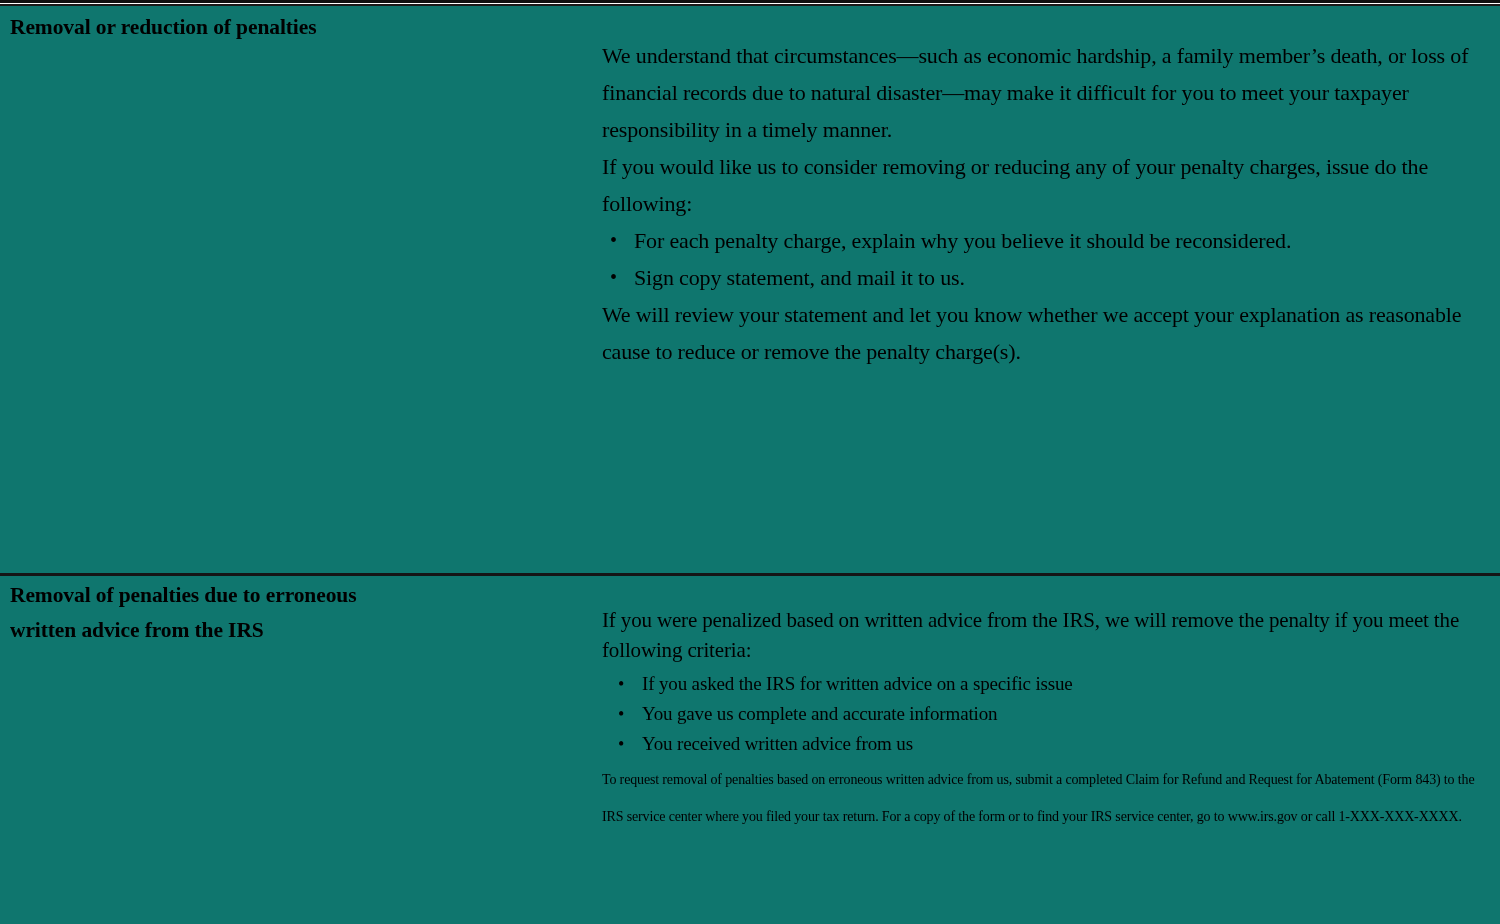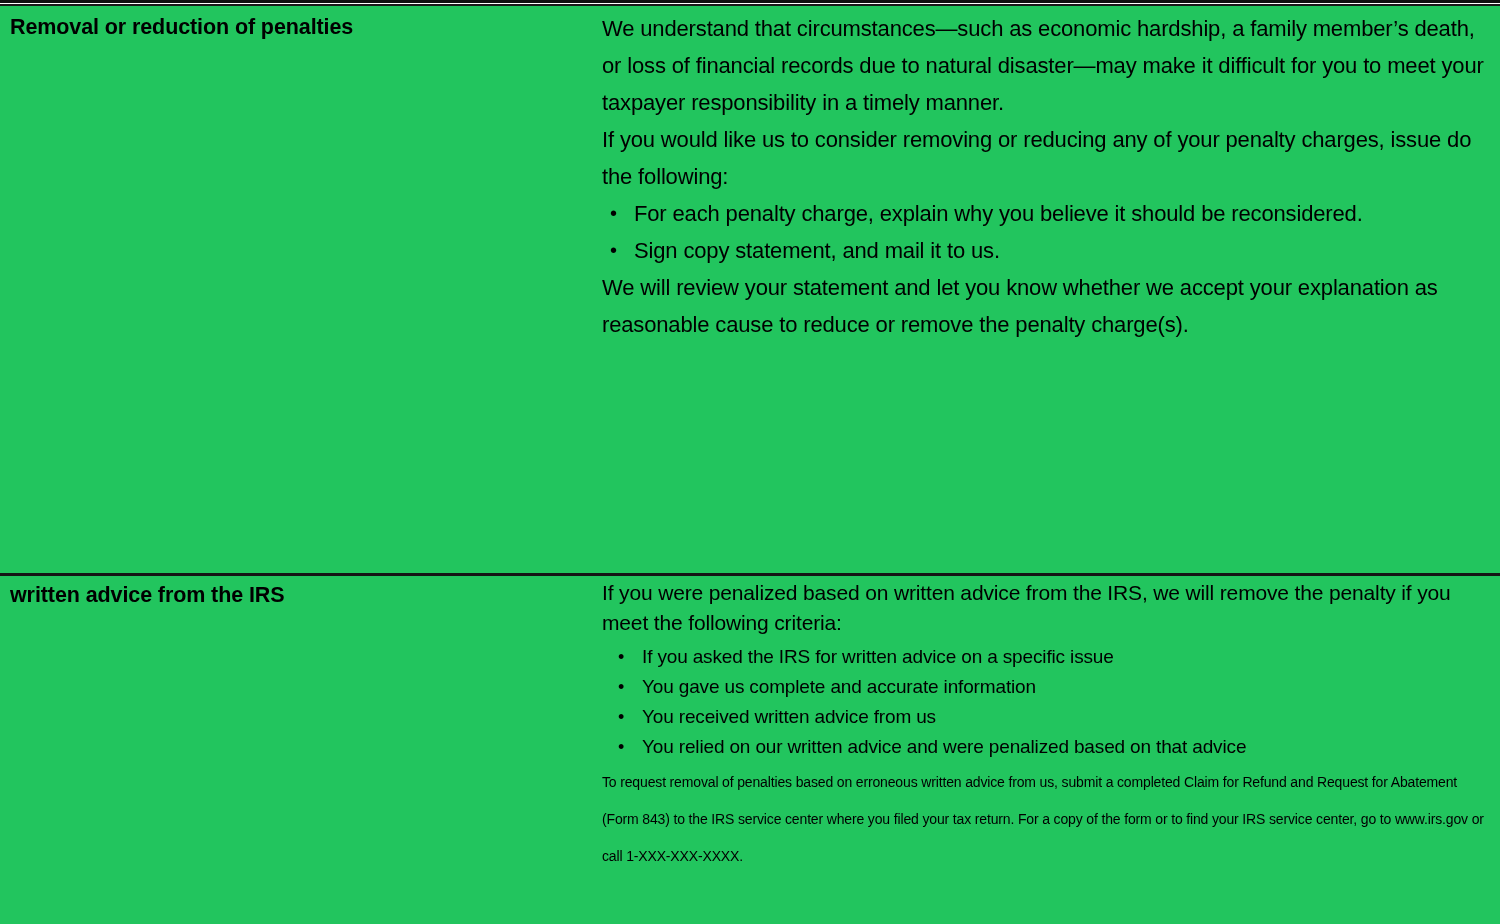"Removal or reduction of penalties" #page { background: #22c55e -> #0f766e; font-family: none -> Liberation Serif, serif }
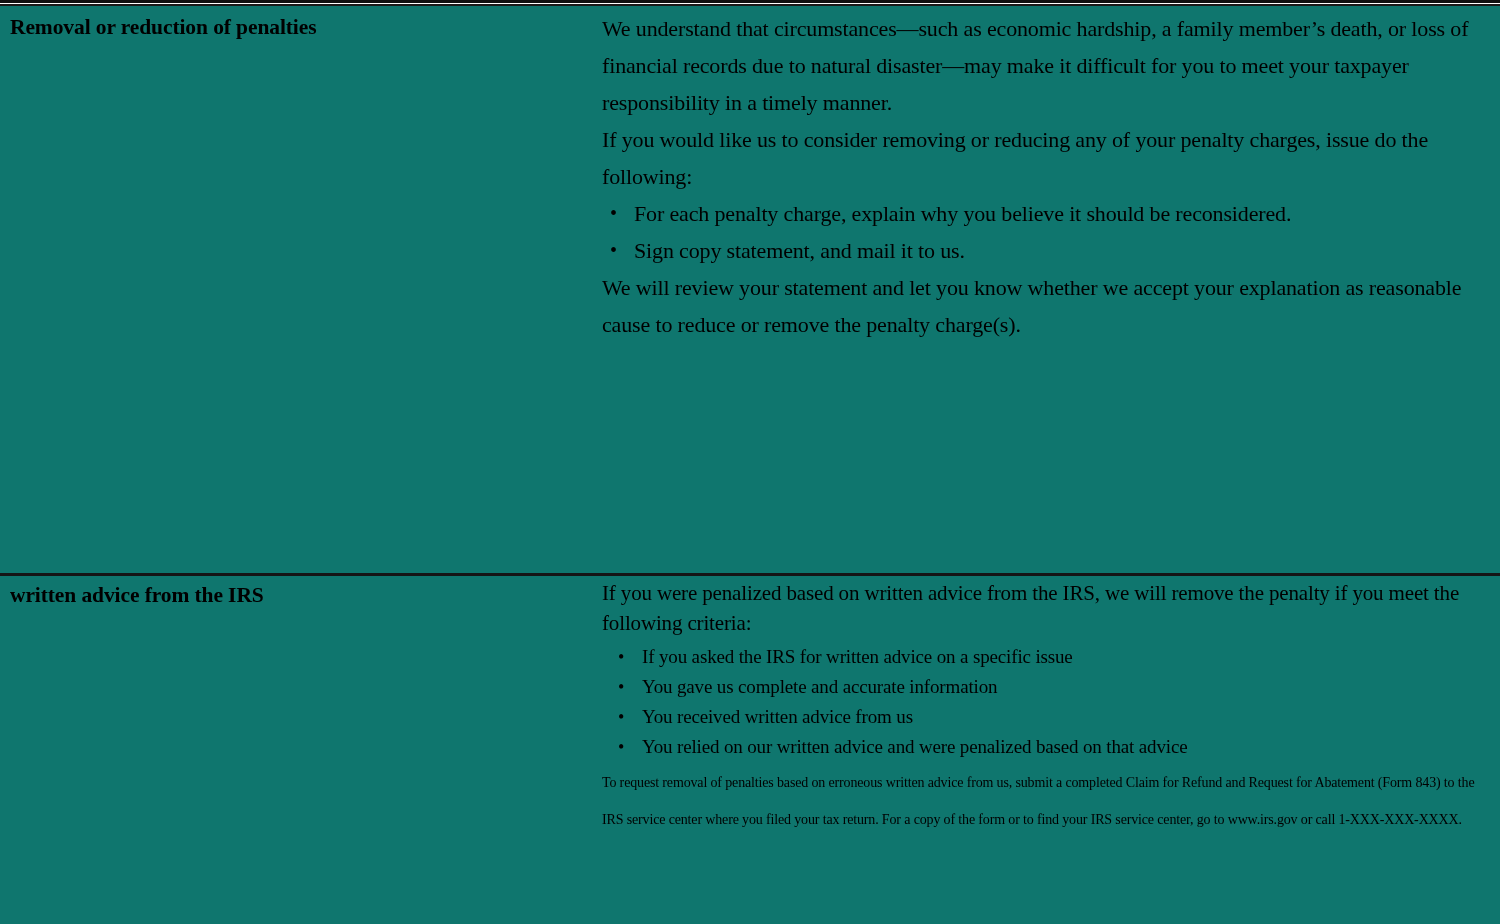"We understand that circumstances—such as" .cell-body { margin-top: none -> 27px }
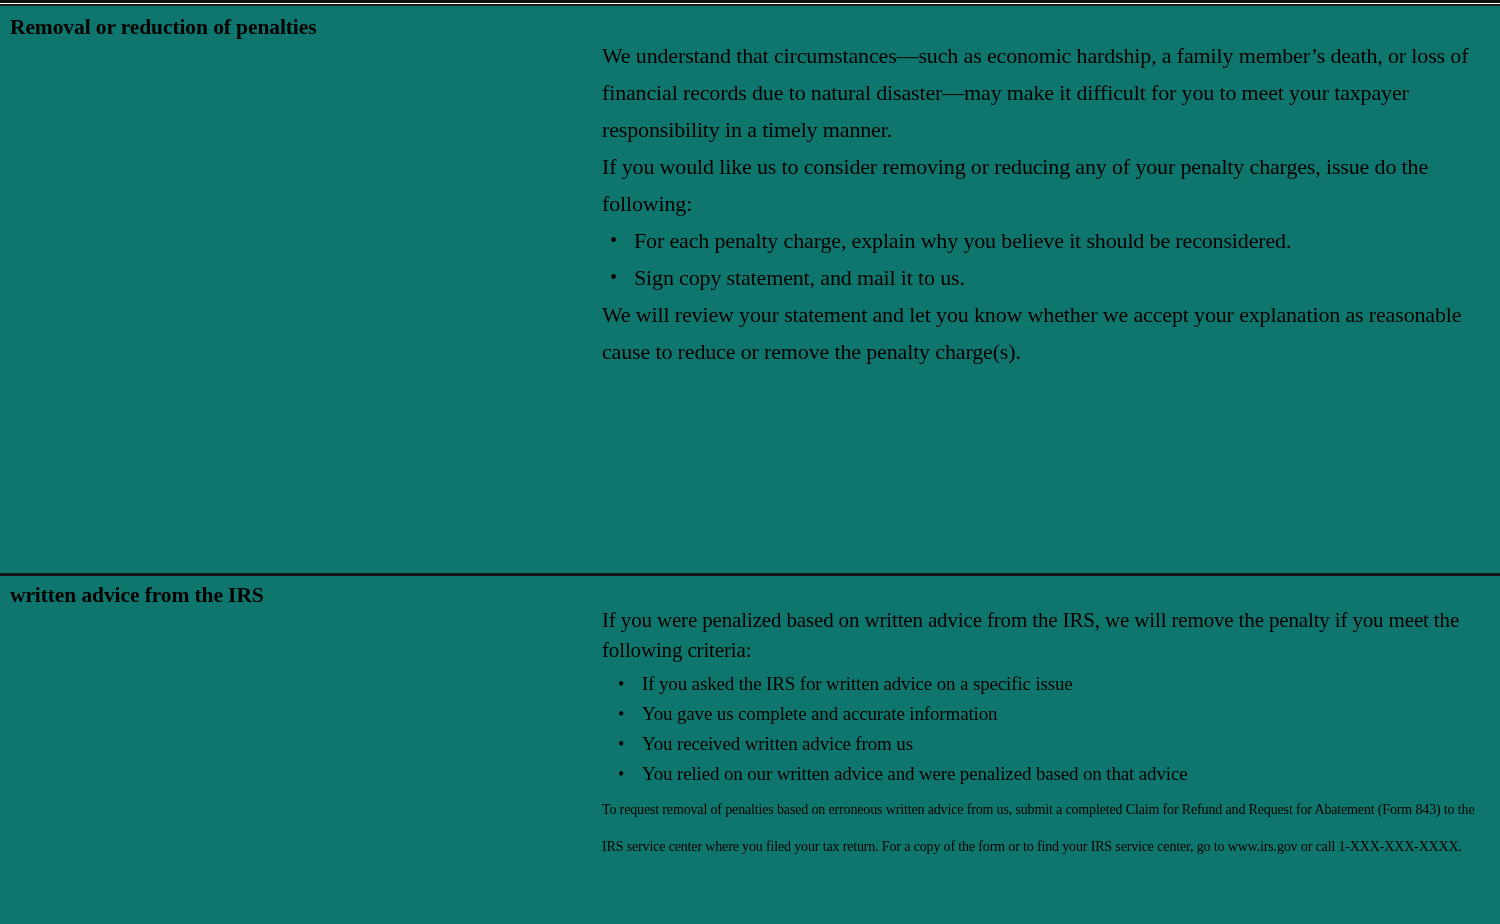"Removal of penalties due to" p.label-text { html: none -> <p>Removal of penalties due to erroneous</p> }
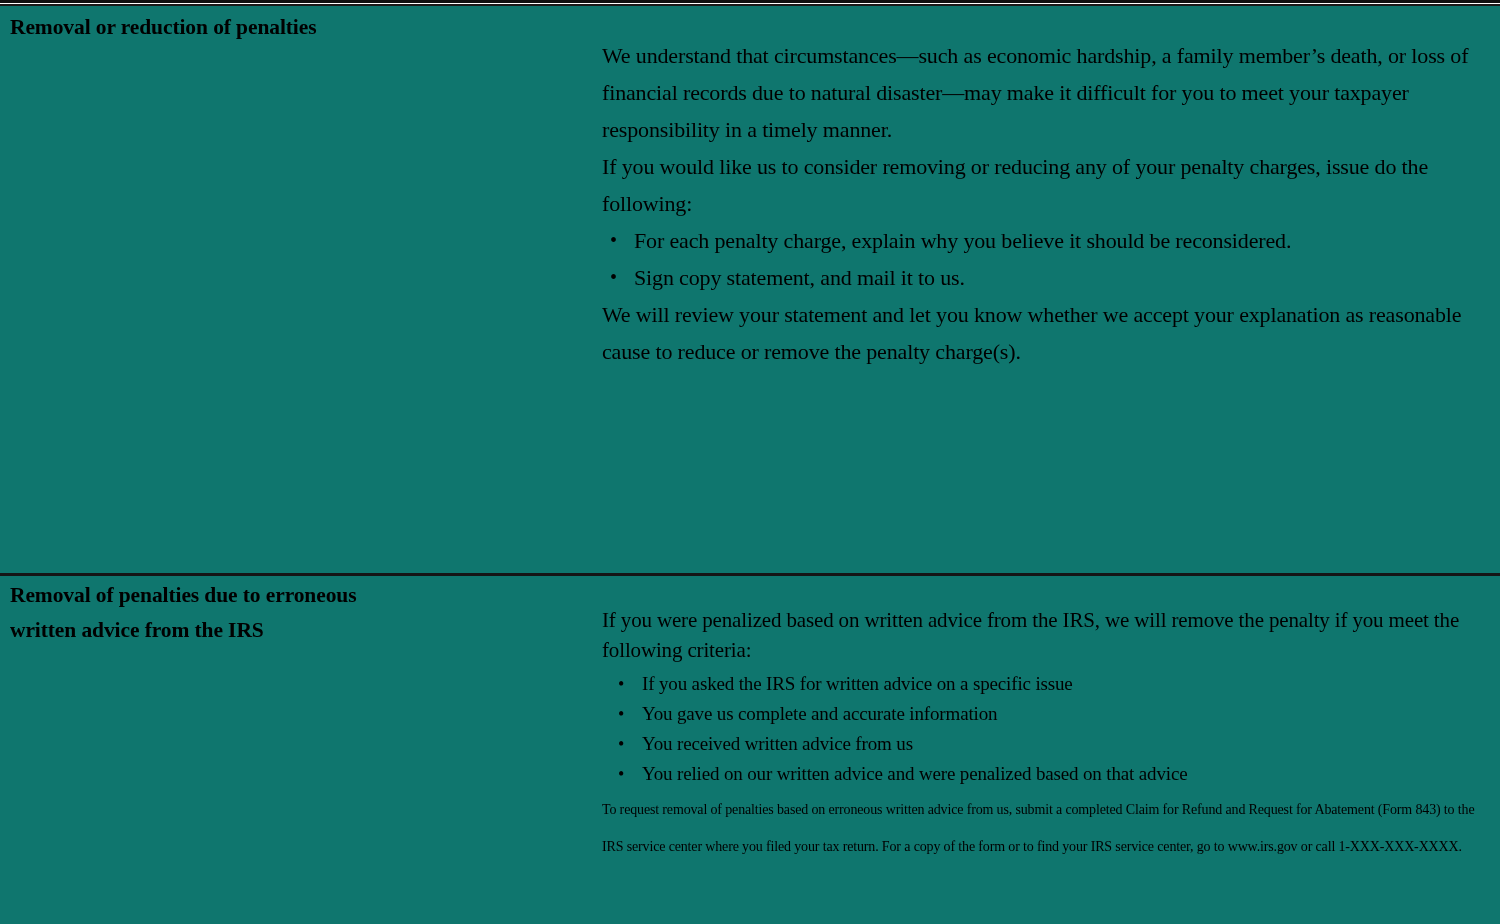"You relied on our written" li { html: <li>You relied on our written advice and were penalized based on that advice</li> -> none }
